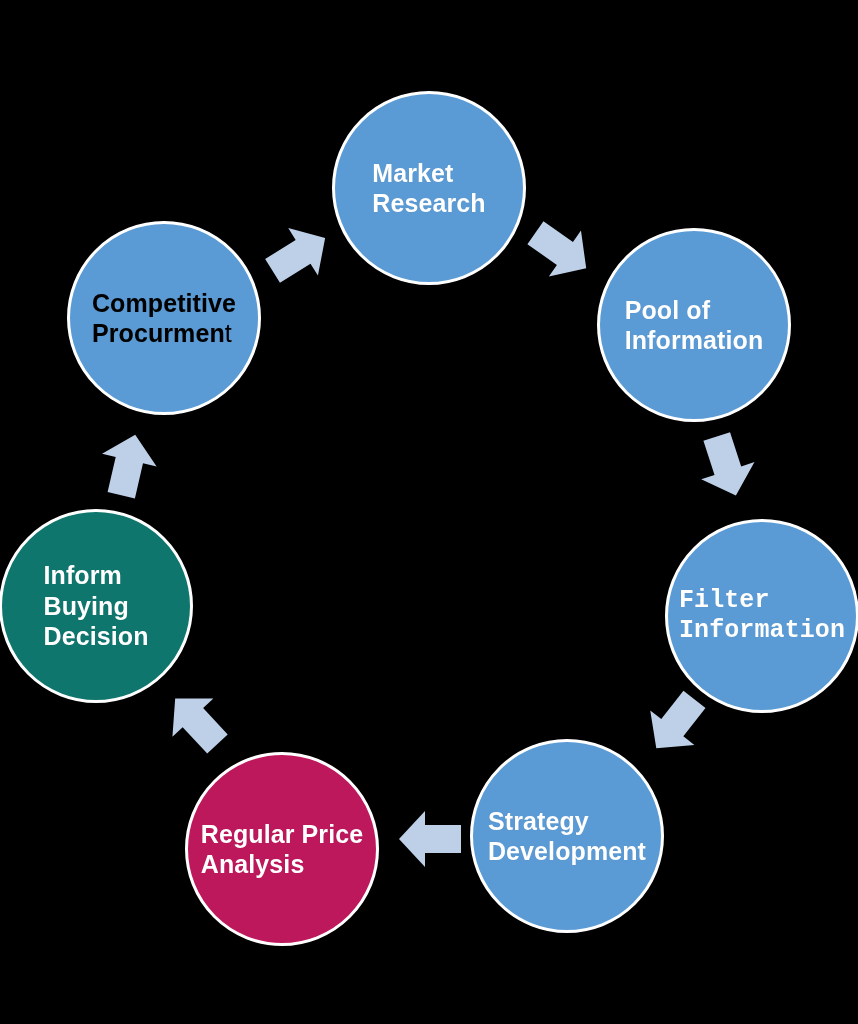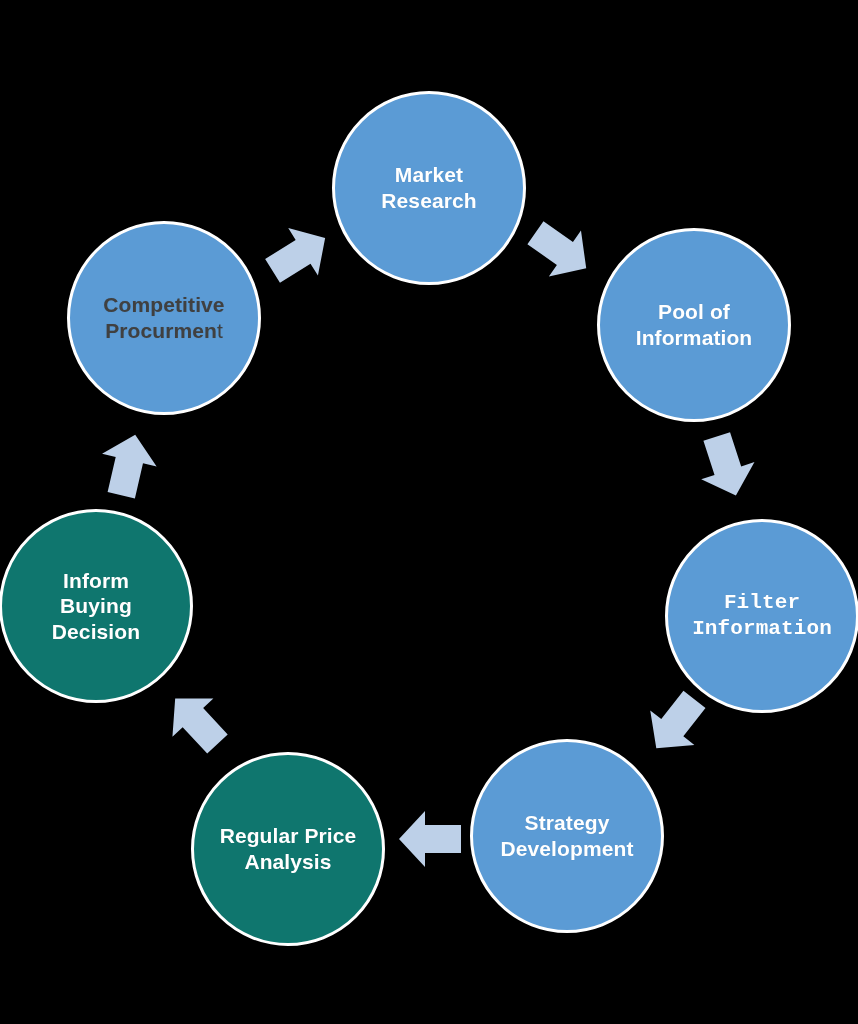"Market" .cycle-node { font-size: 21px -> 25px; text-align: center -> none }
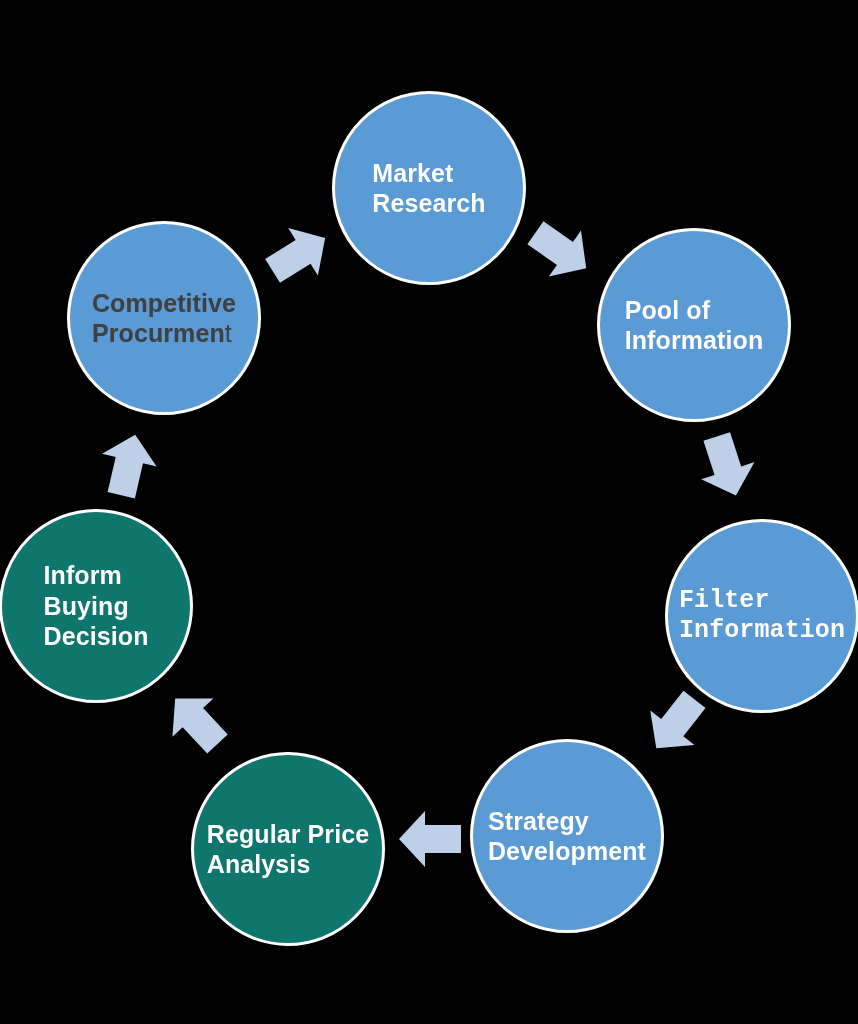"Competitive" div.cycle-node { color: #404040 -> #000000 }
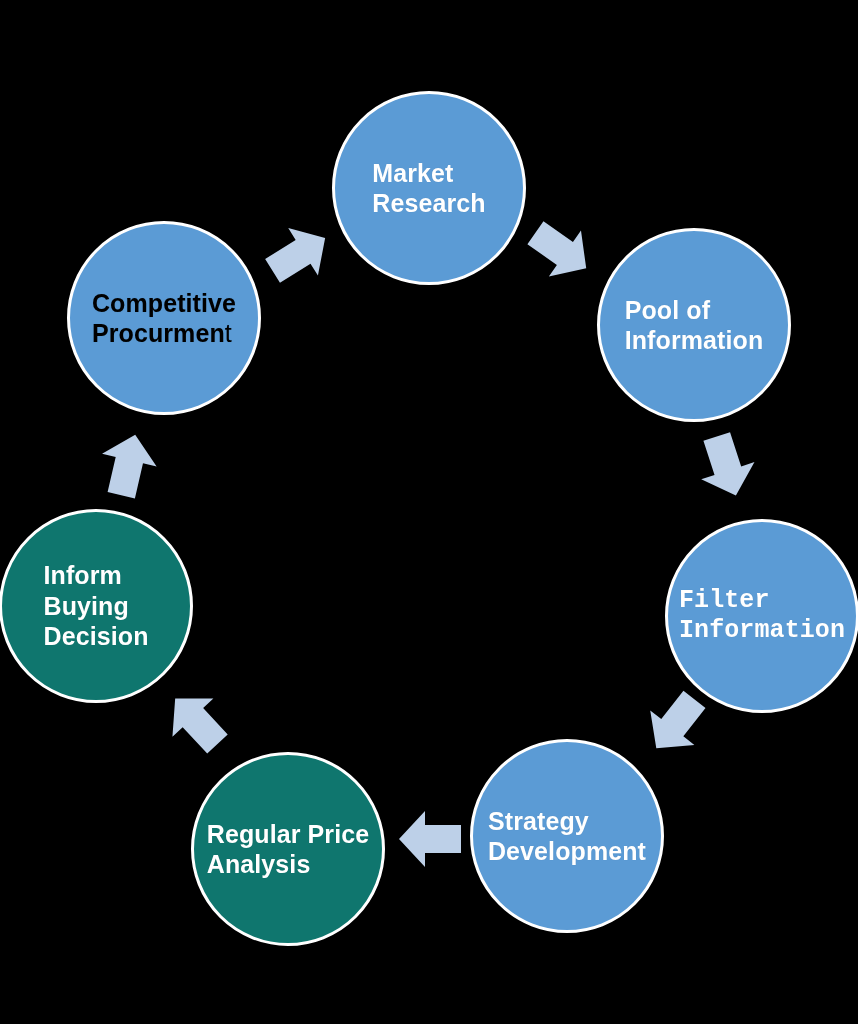"Regular Price" div.cycle-node { background: #0f766e -> #be185d; left: 191px -> 185px }
